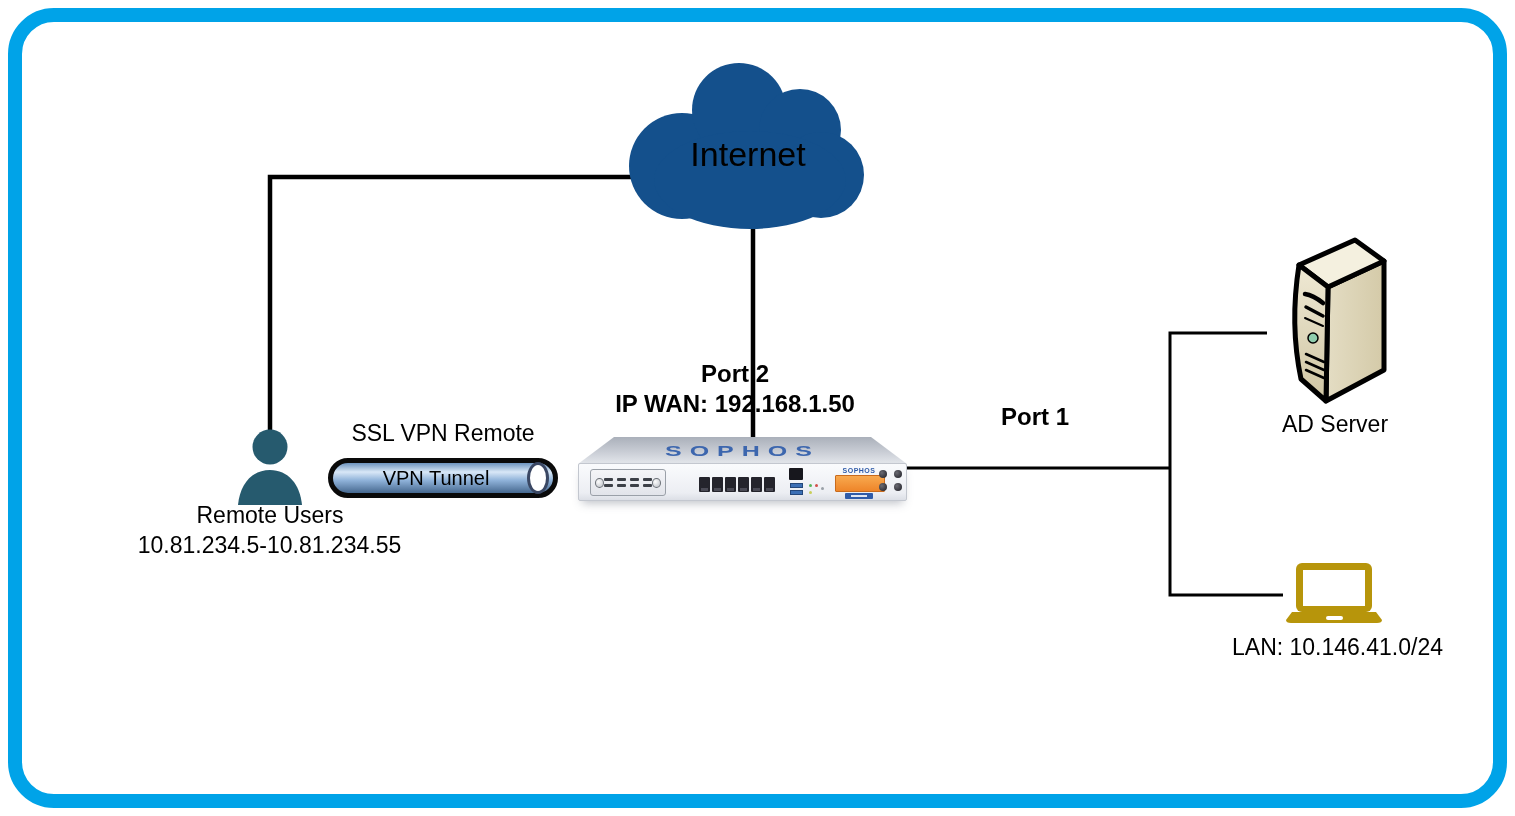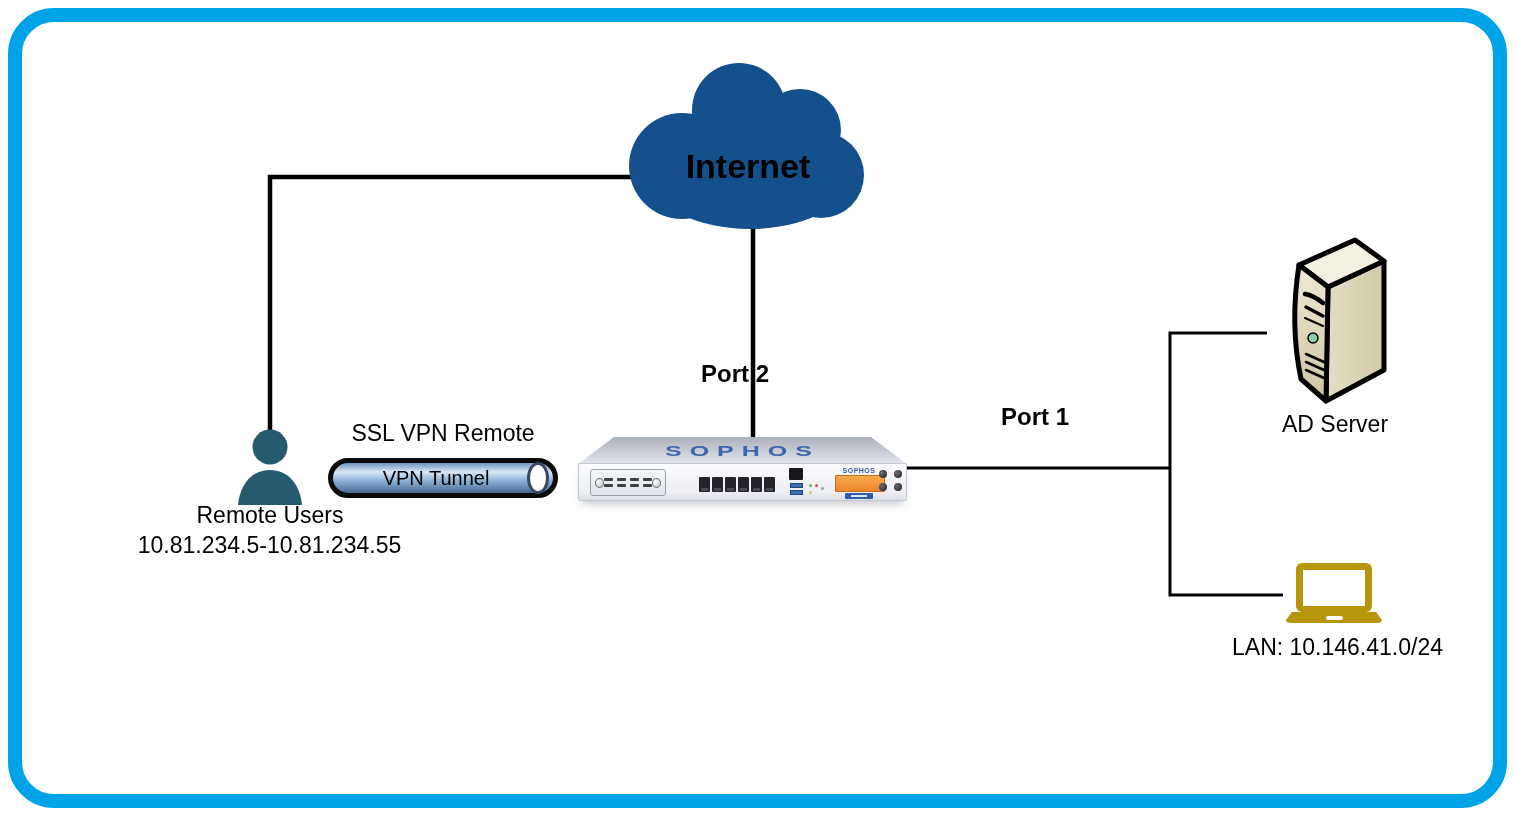"Internet" div.lbl { font-weight: bold -> none; top: 145px -> 133px }
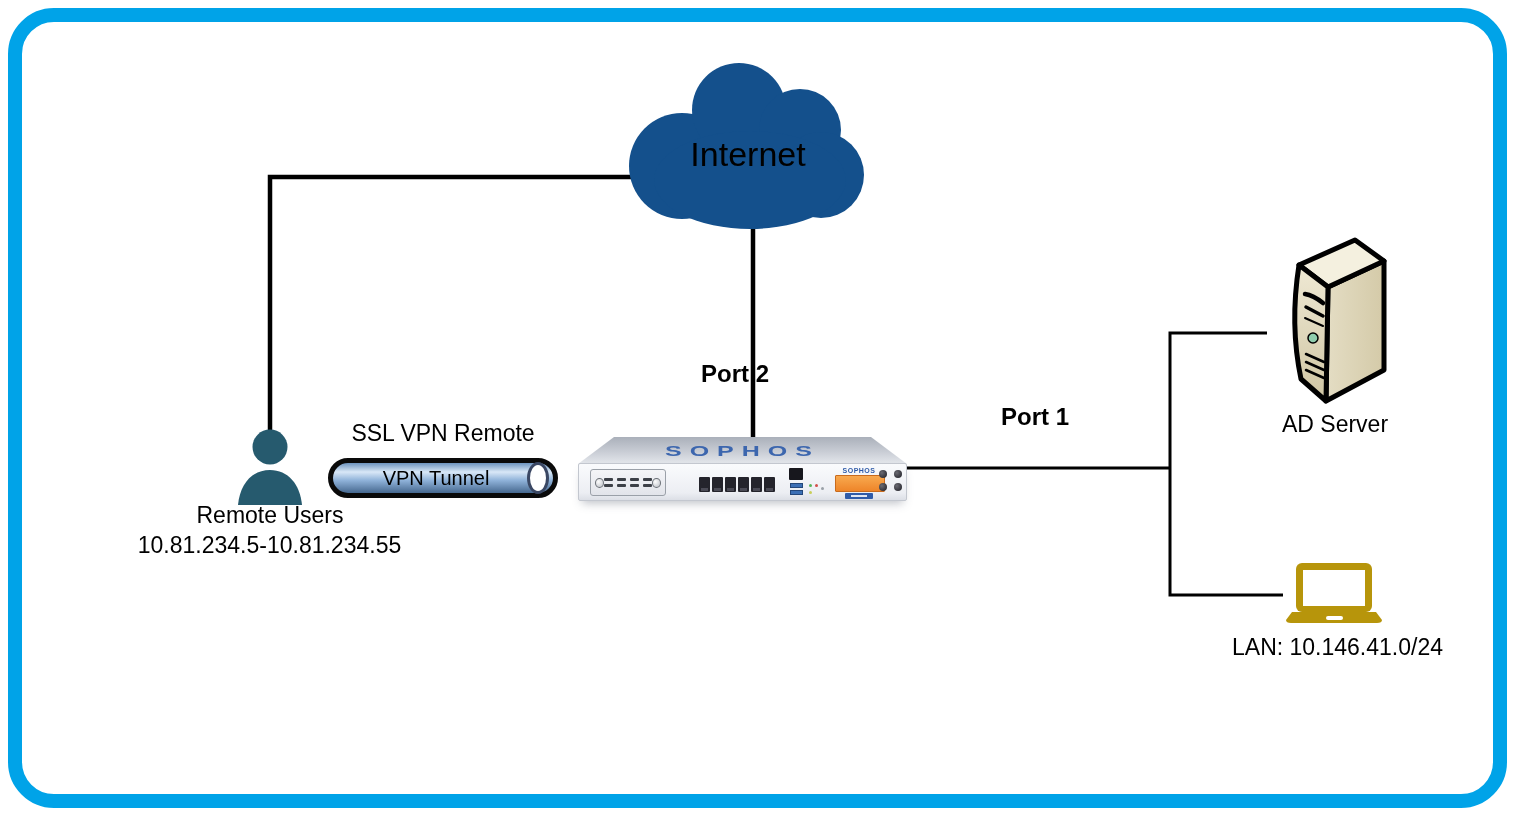"IP WAN: 192.168.1.50" div { html: none -> <div>IP WAN: 192.168.1.50</div> }
